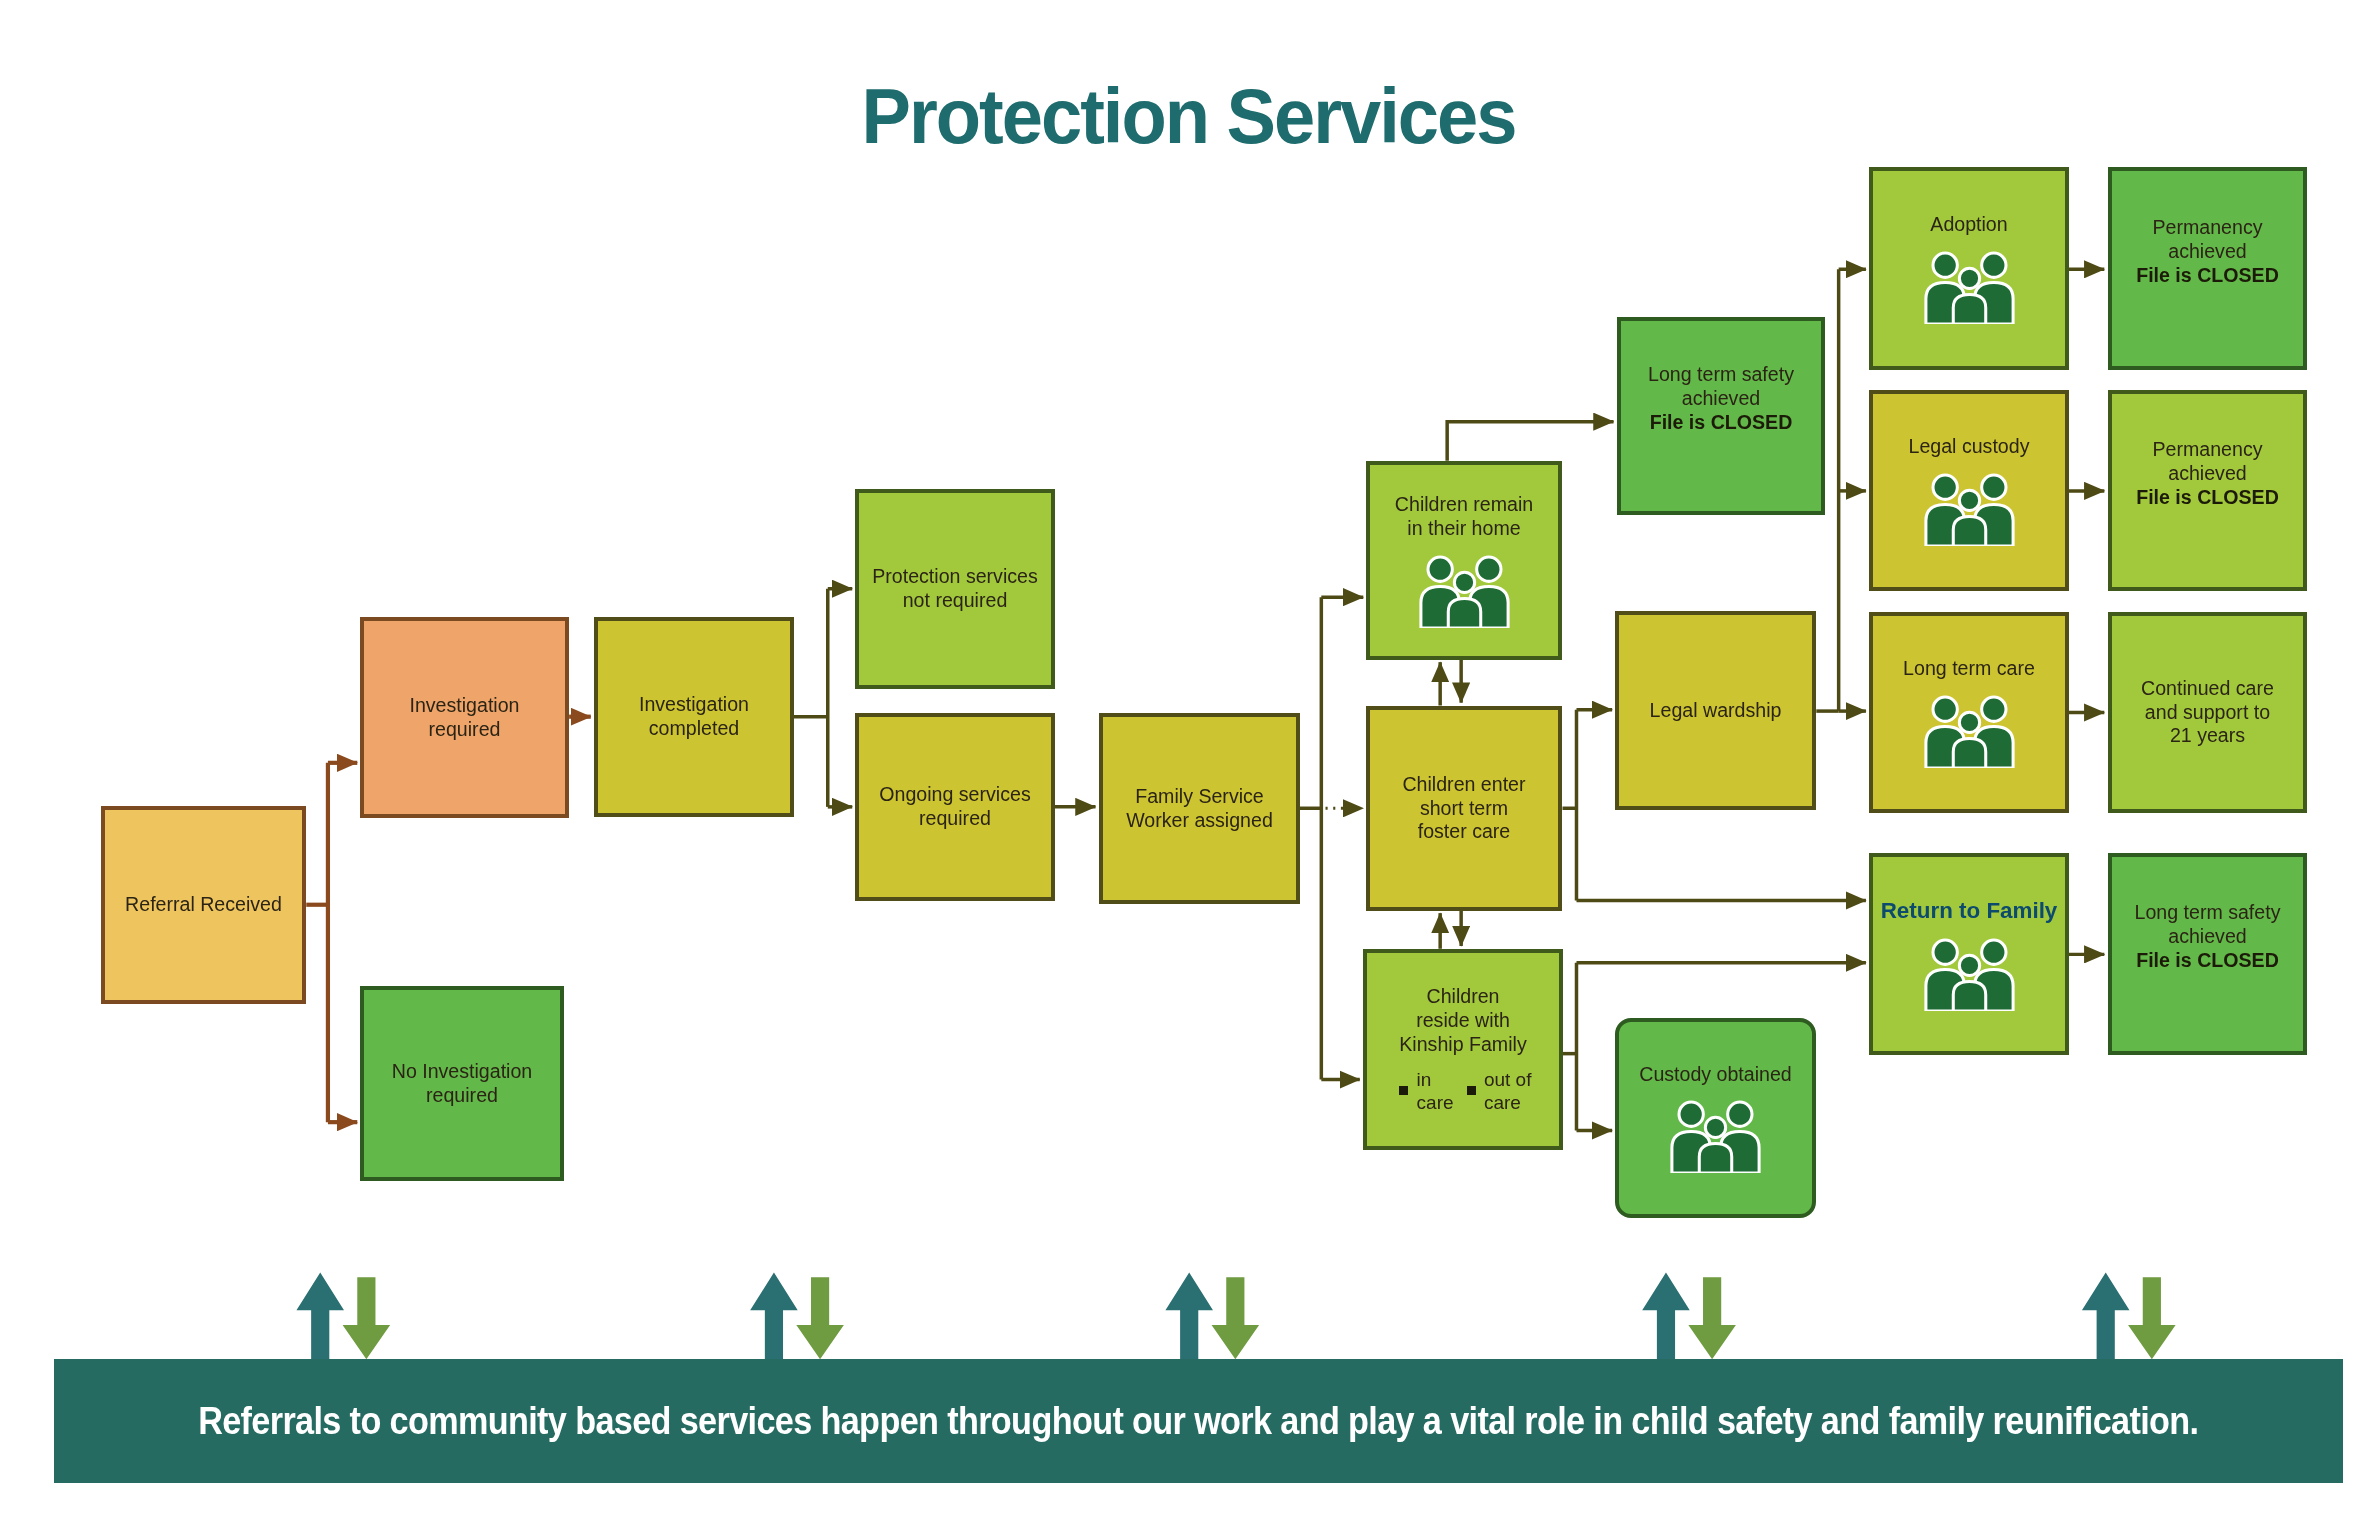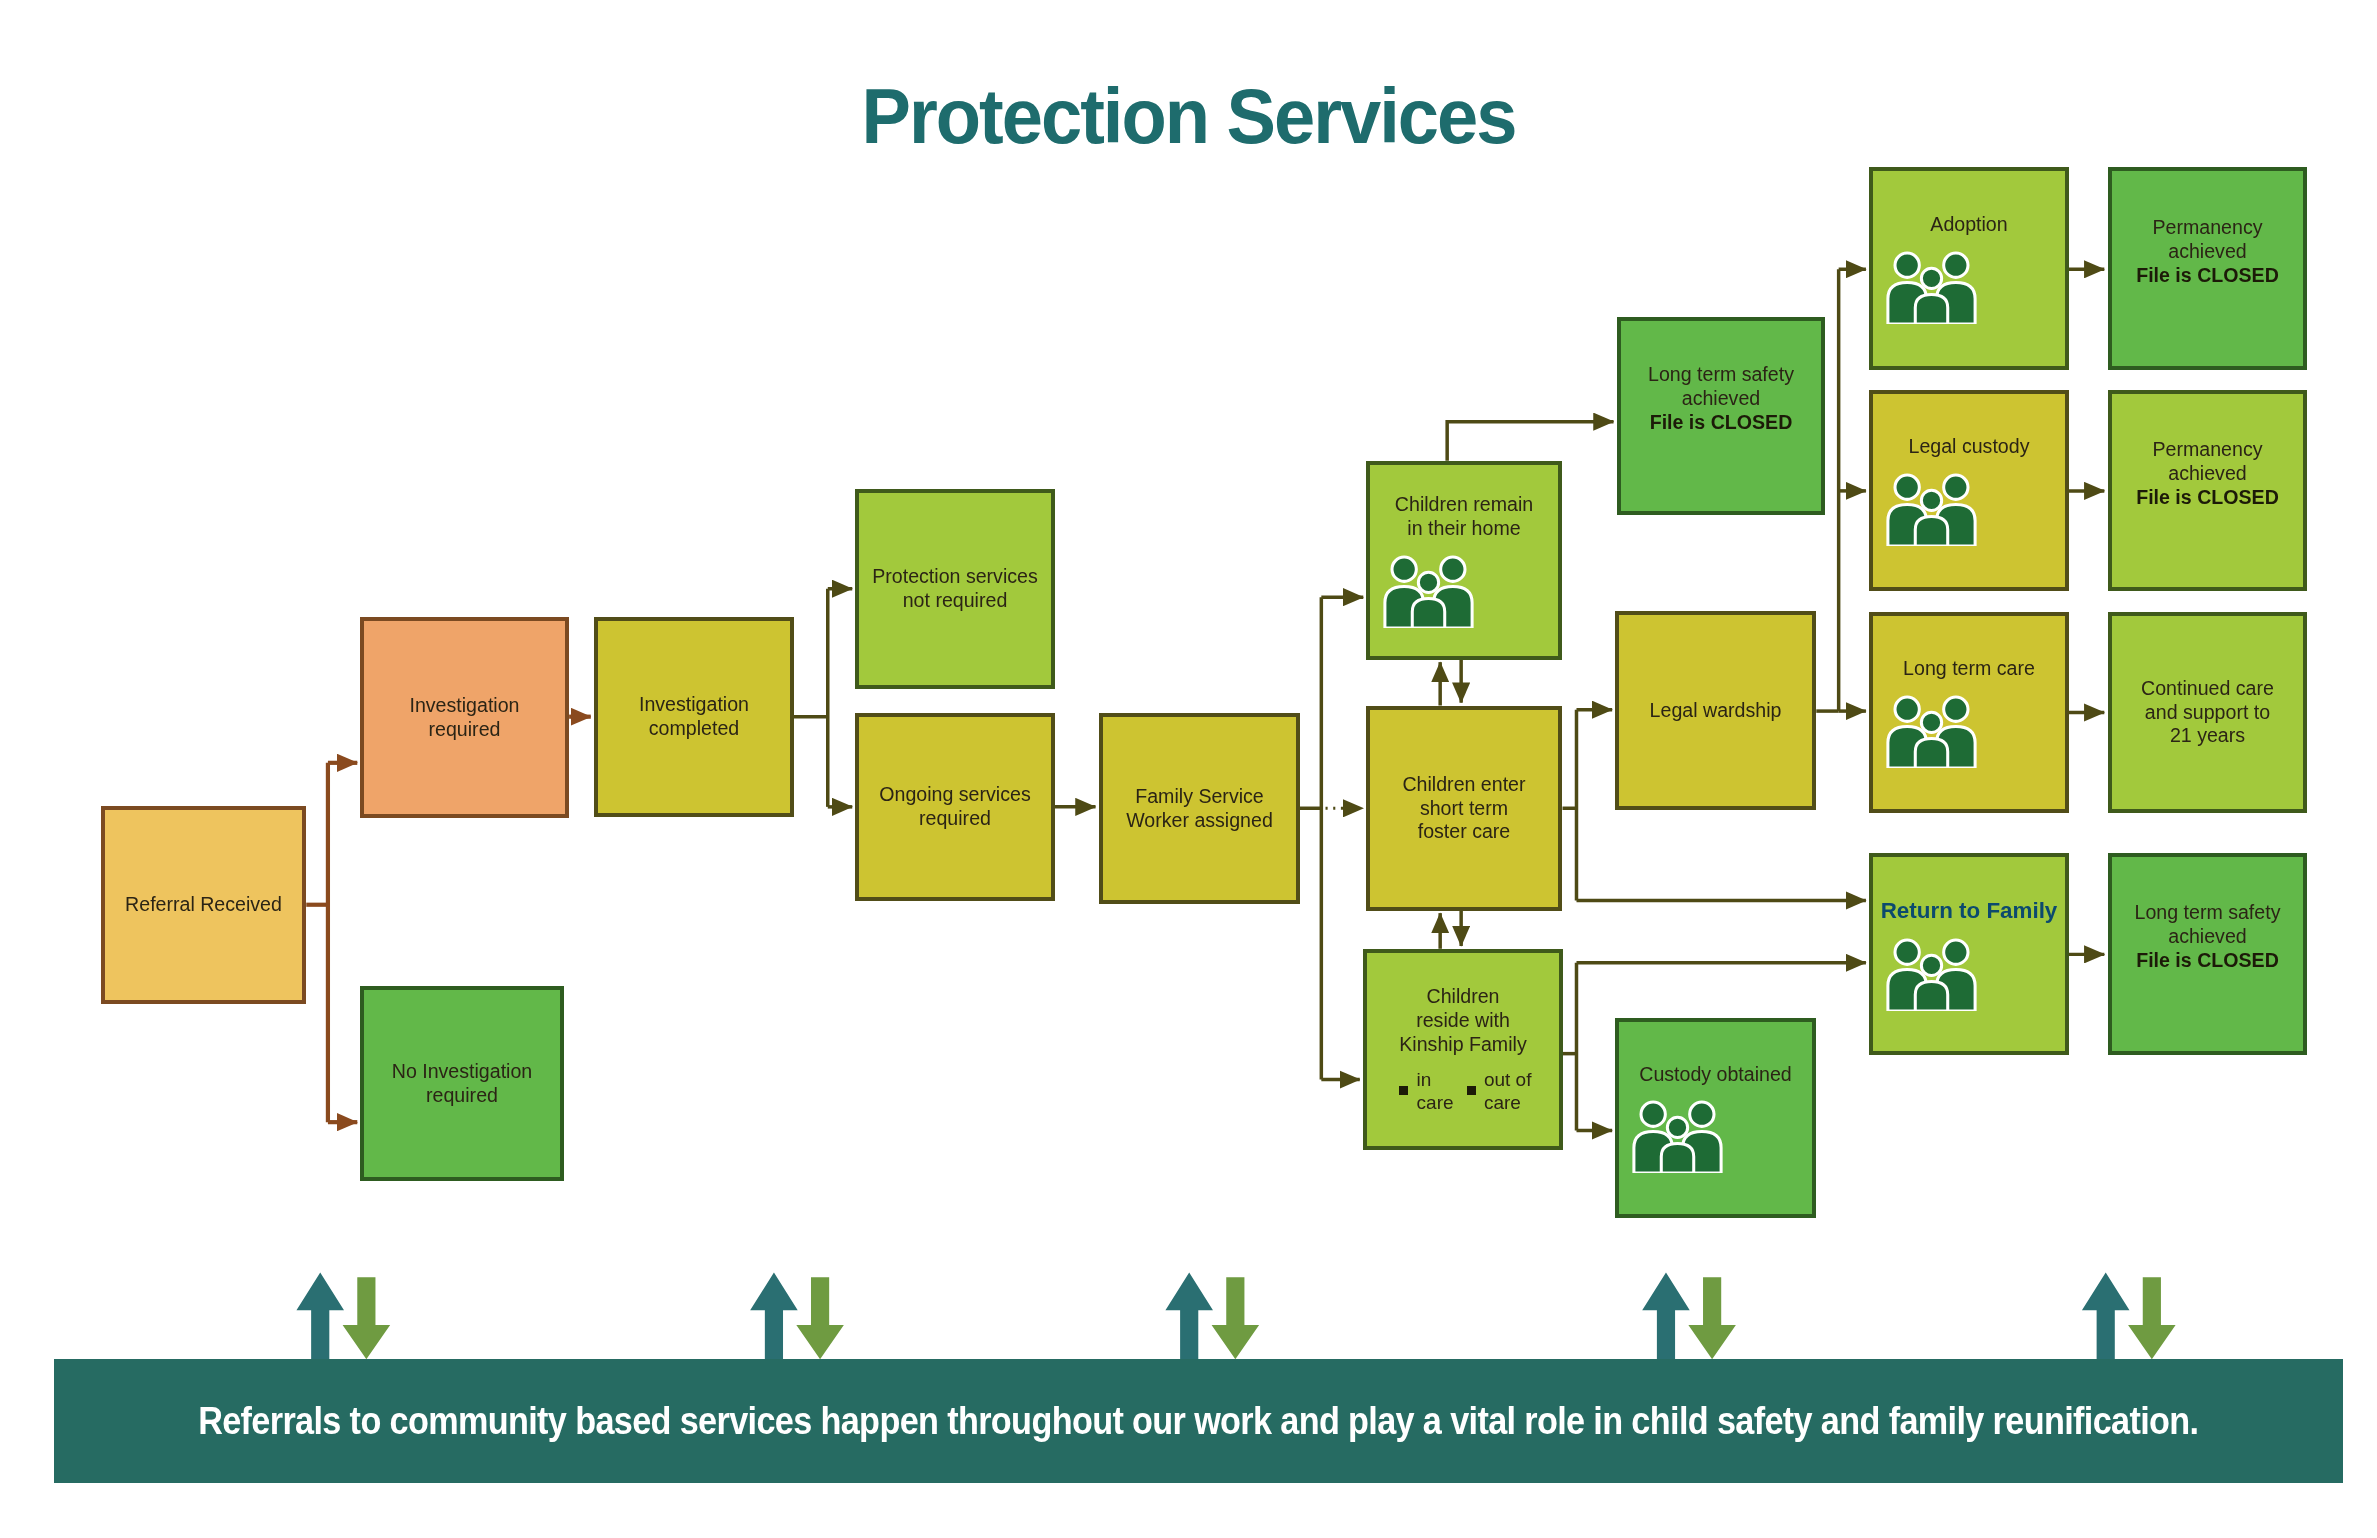"Adoption" .node { align-items: none -> center }
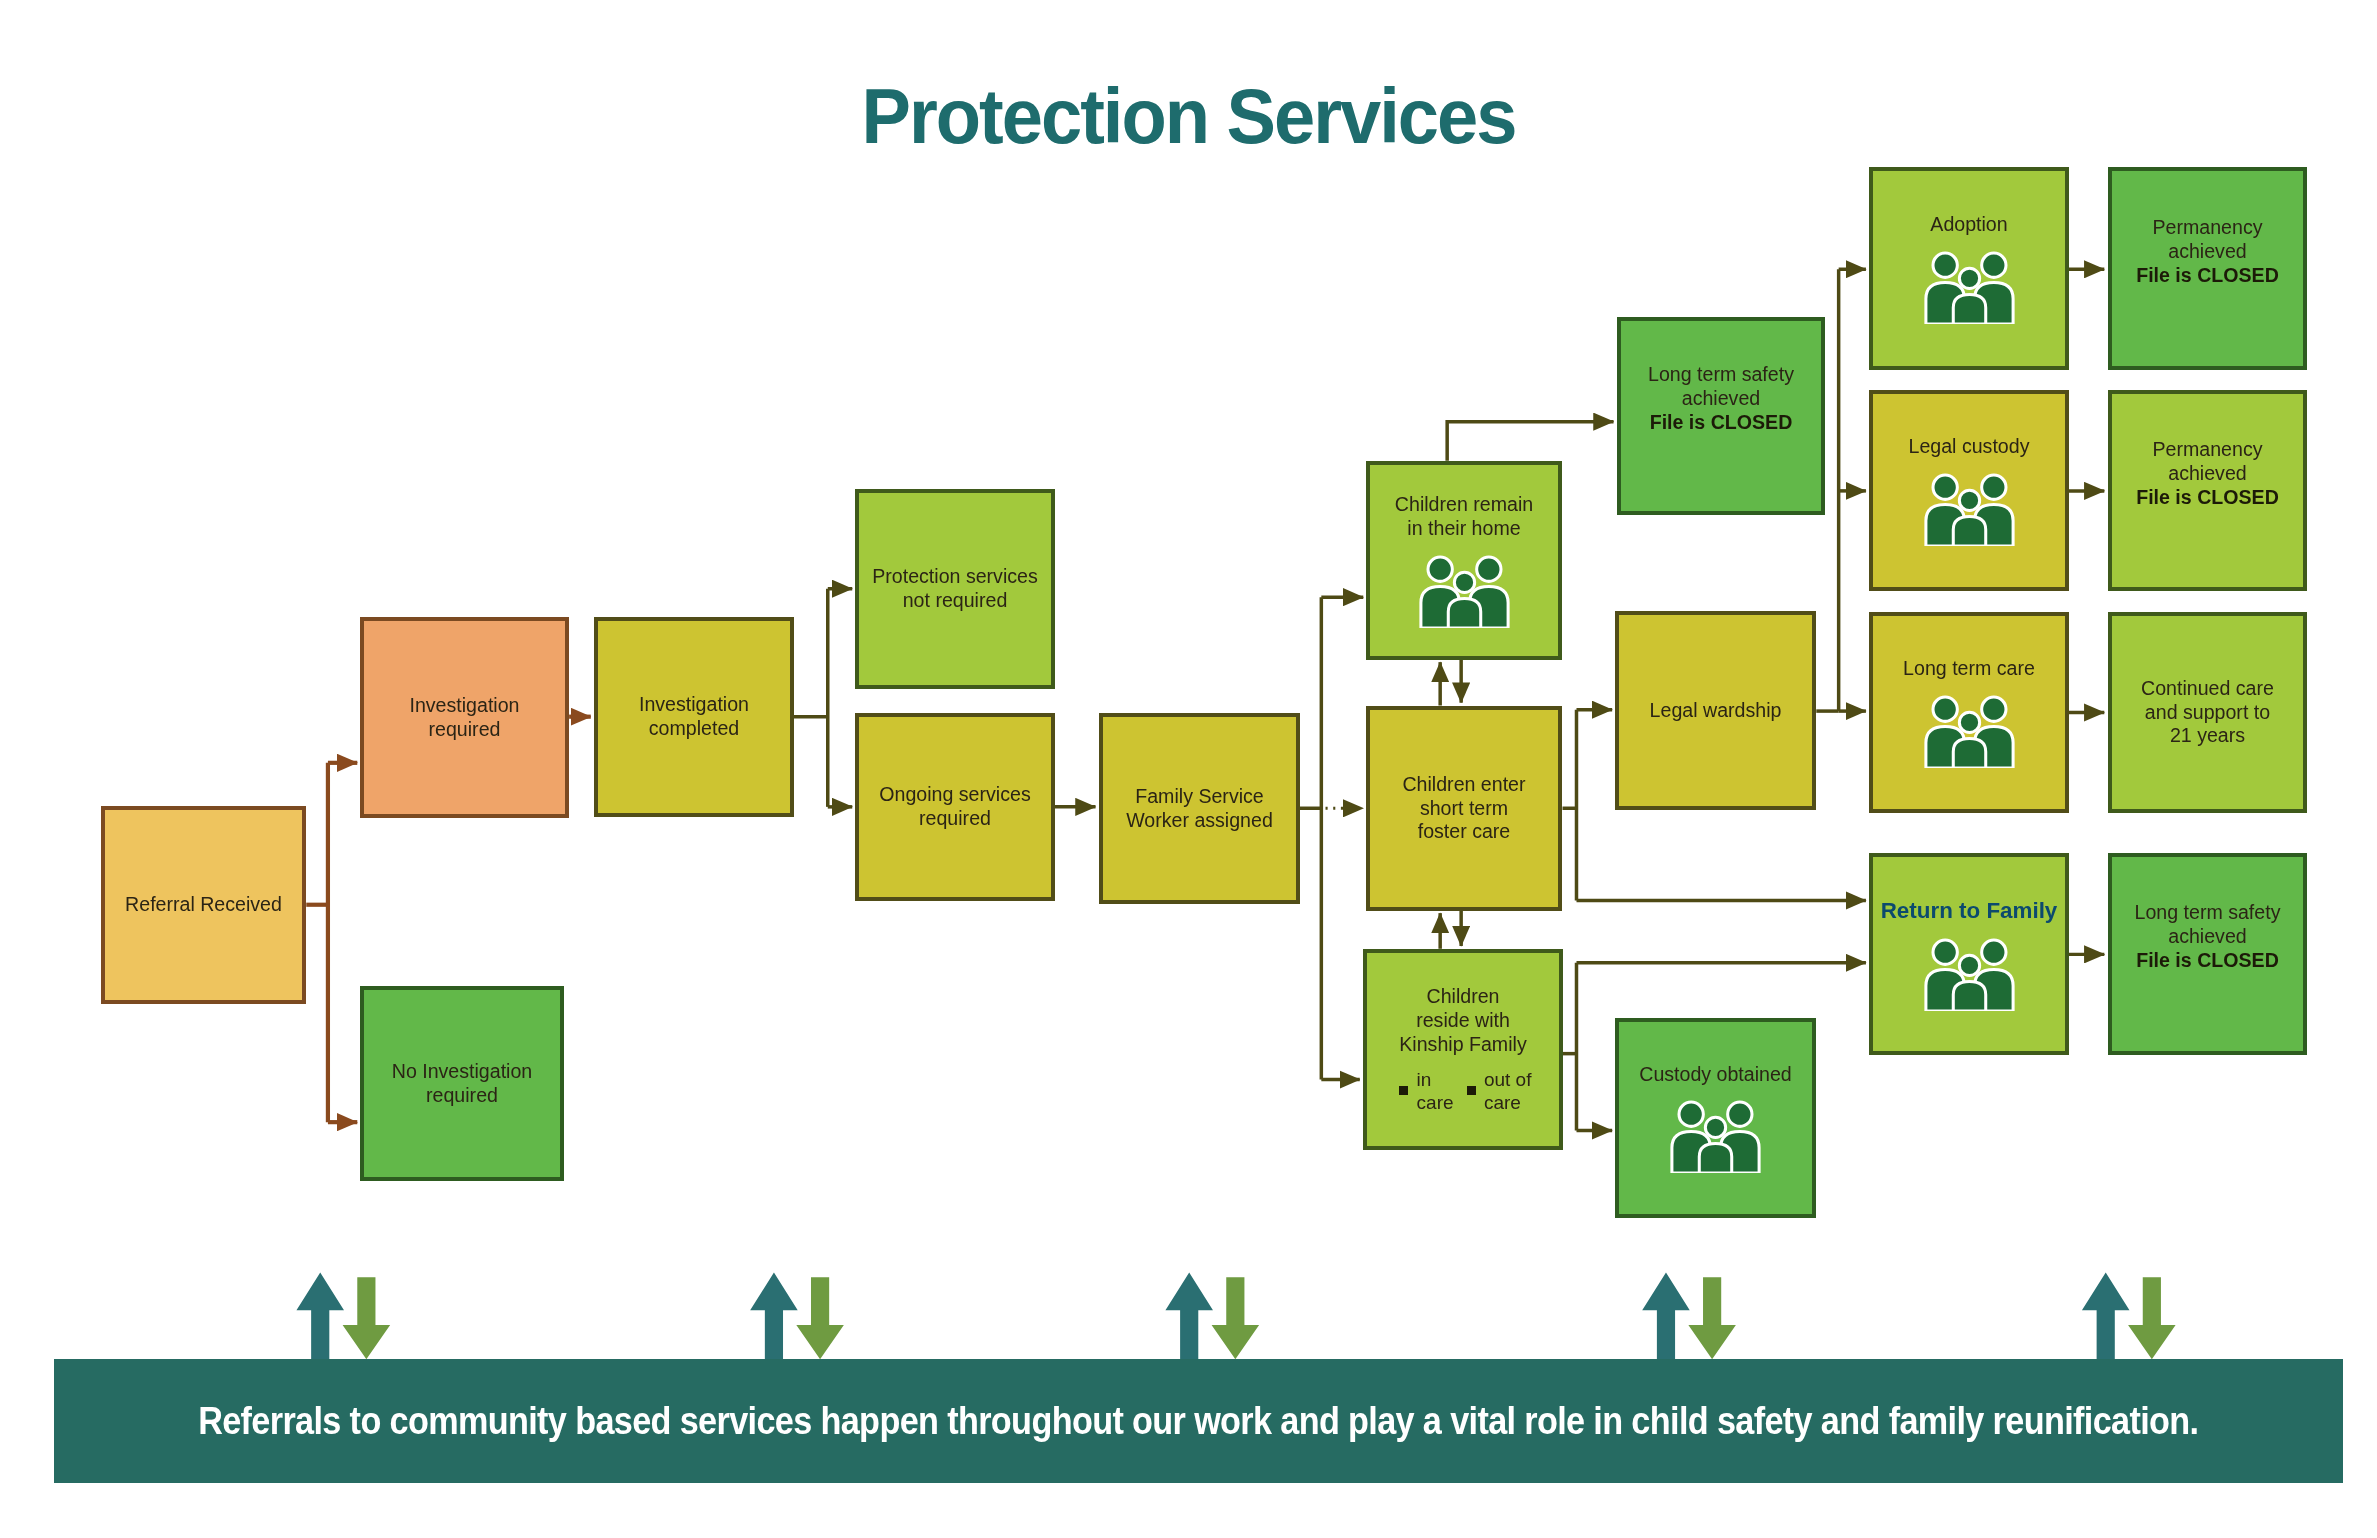"Custody obtained" div.node { border-radius: none -> 16px }
